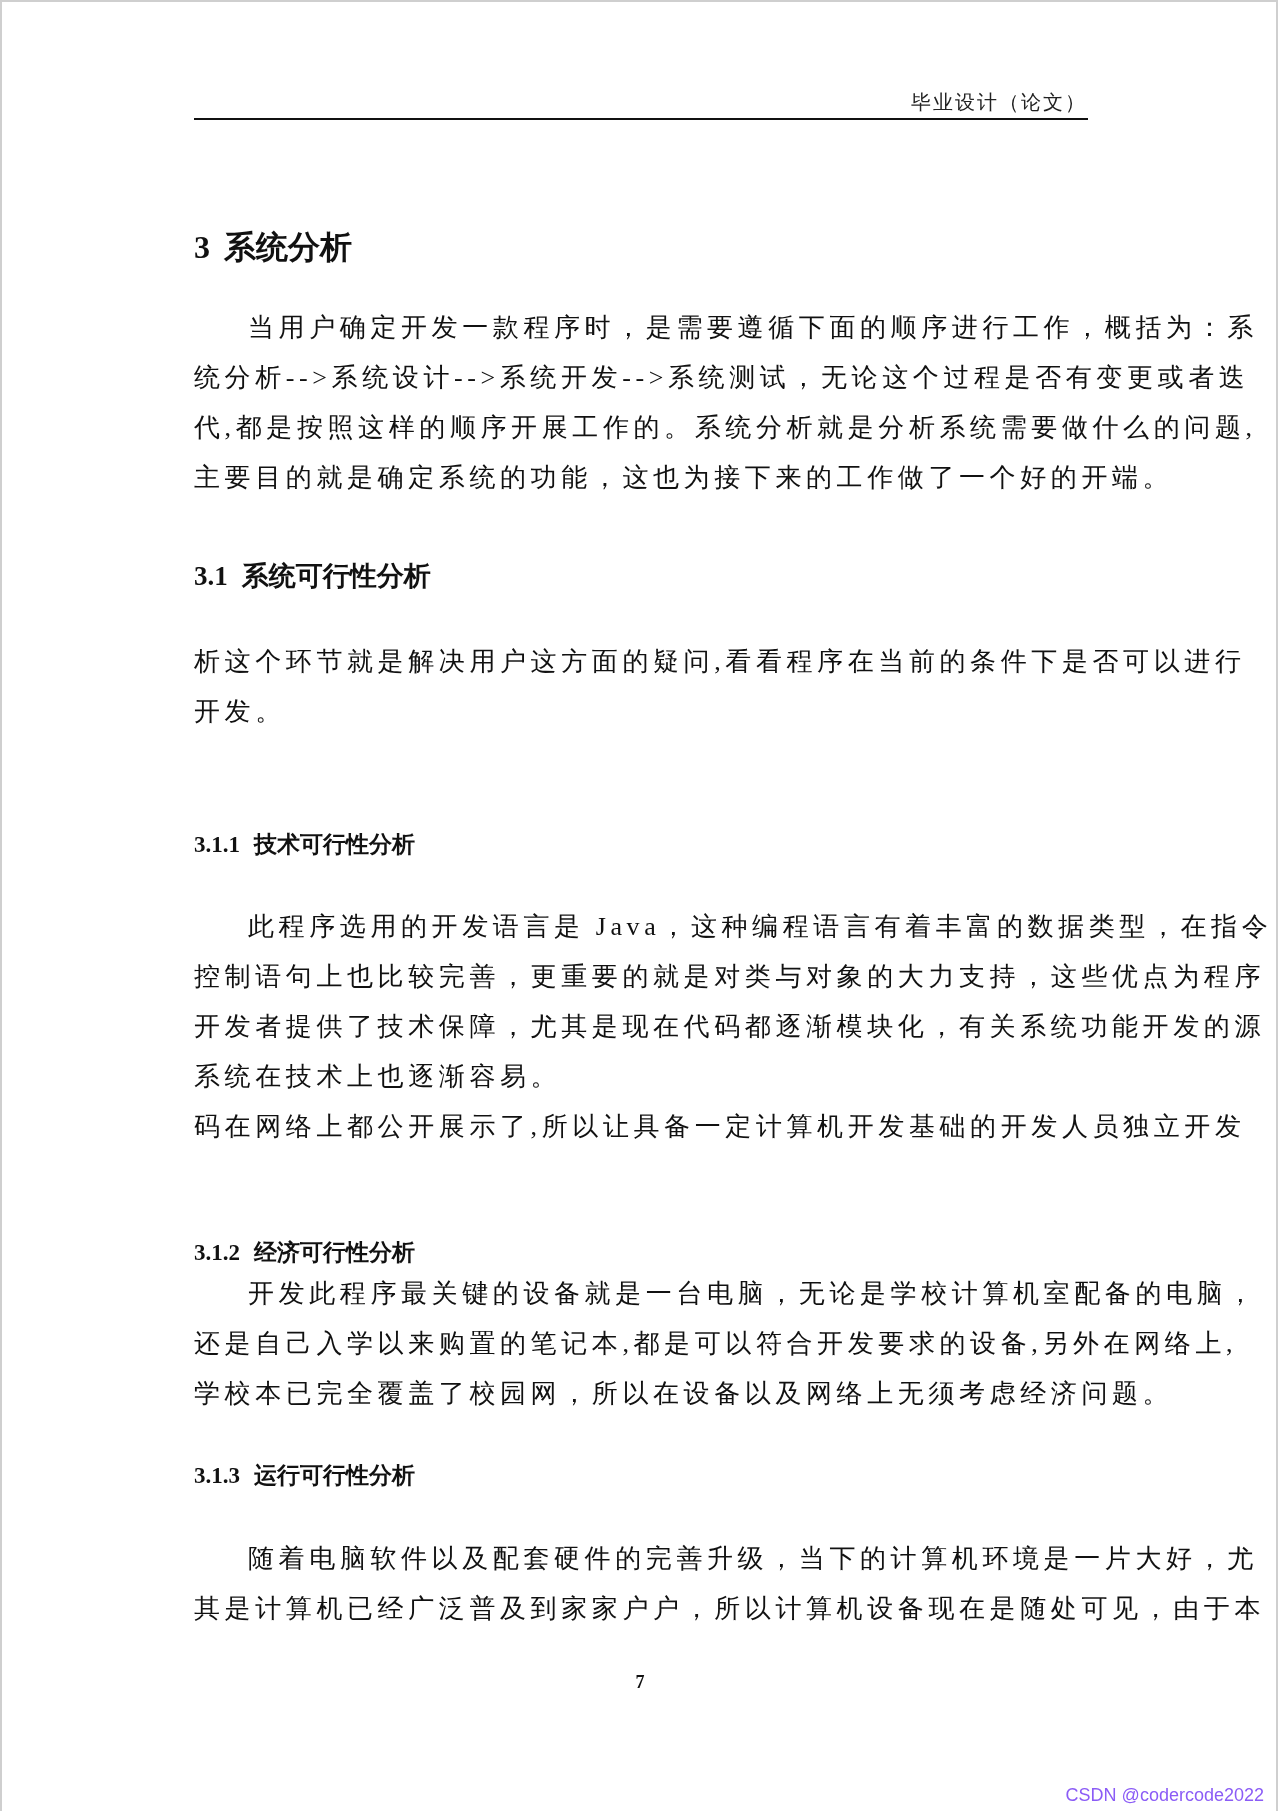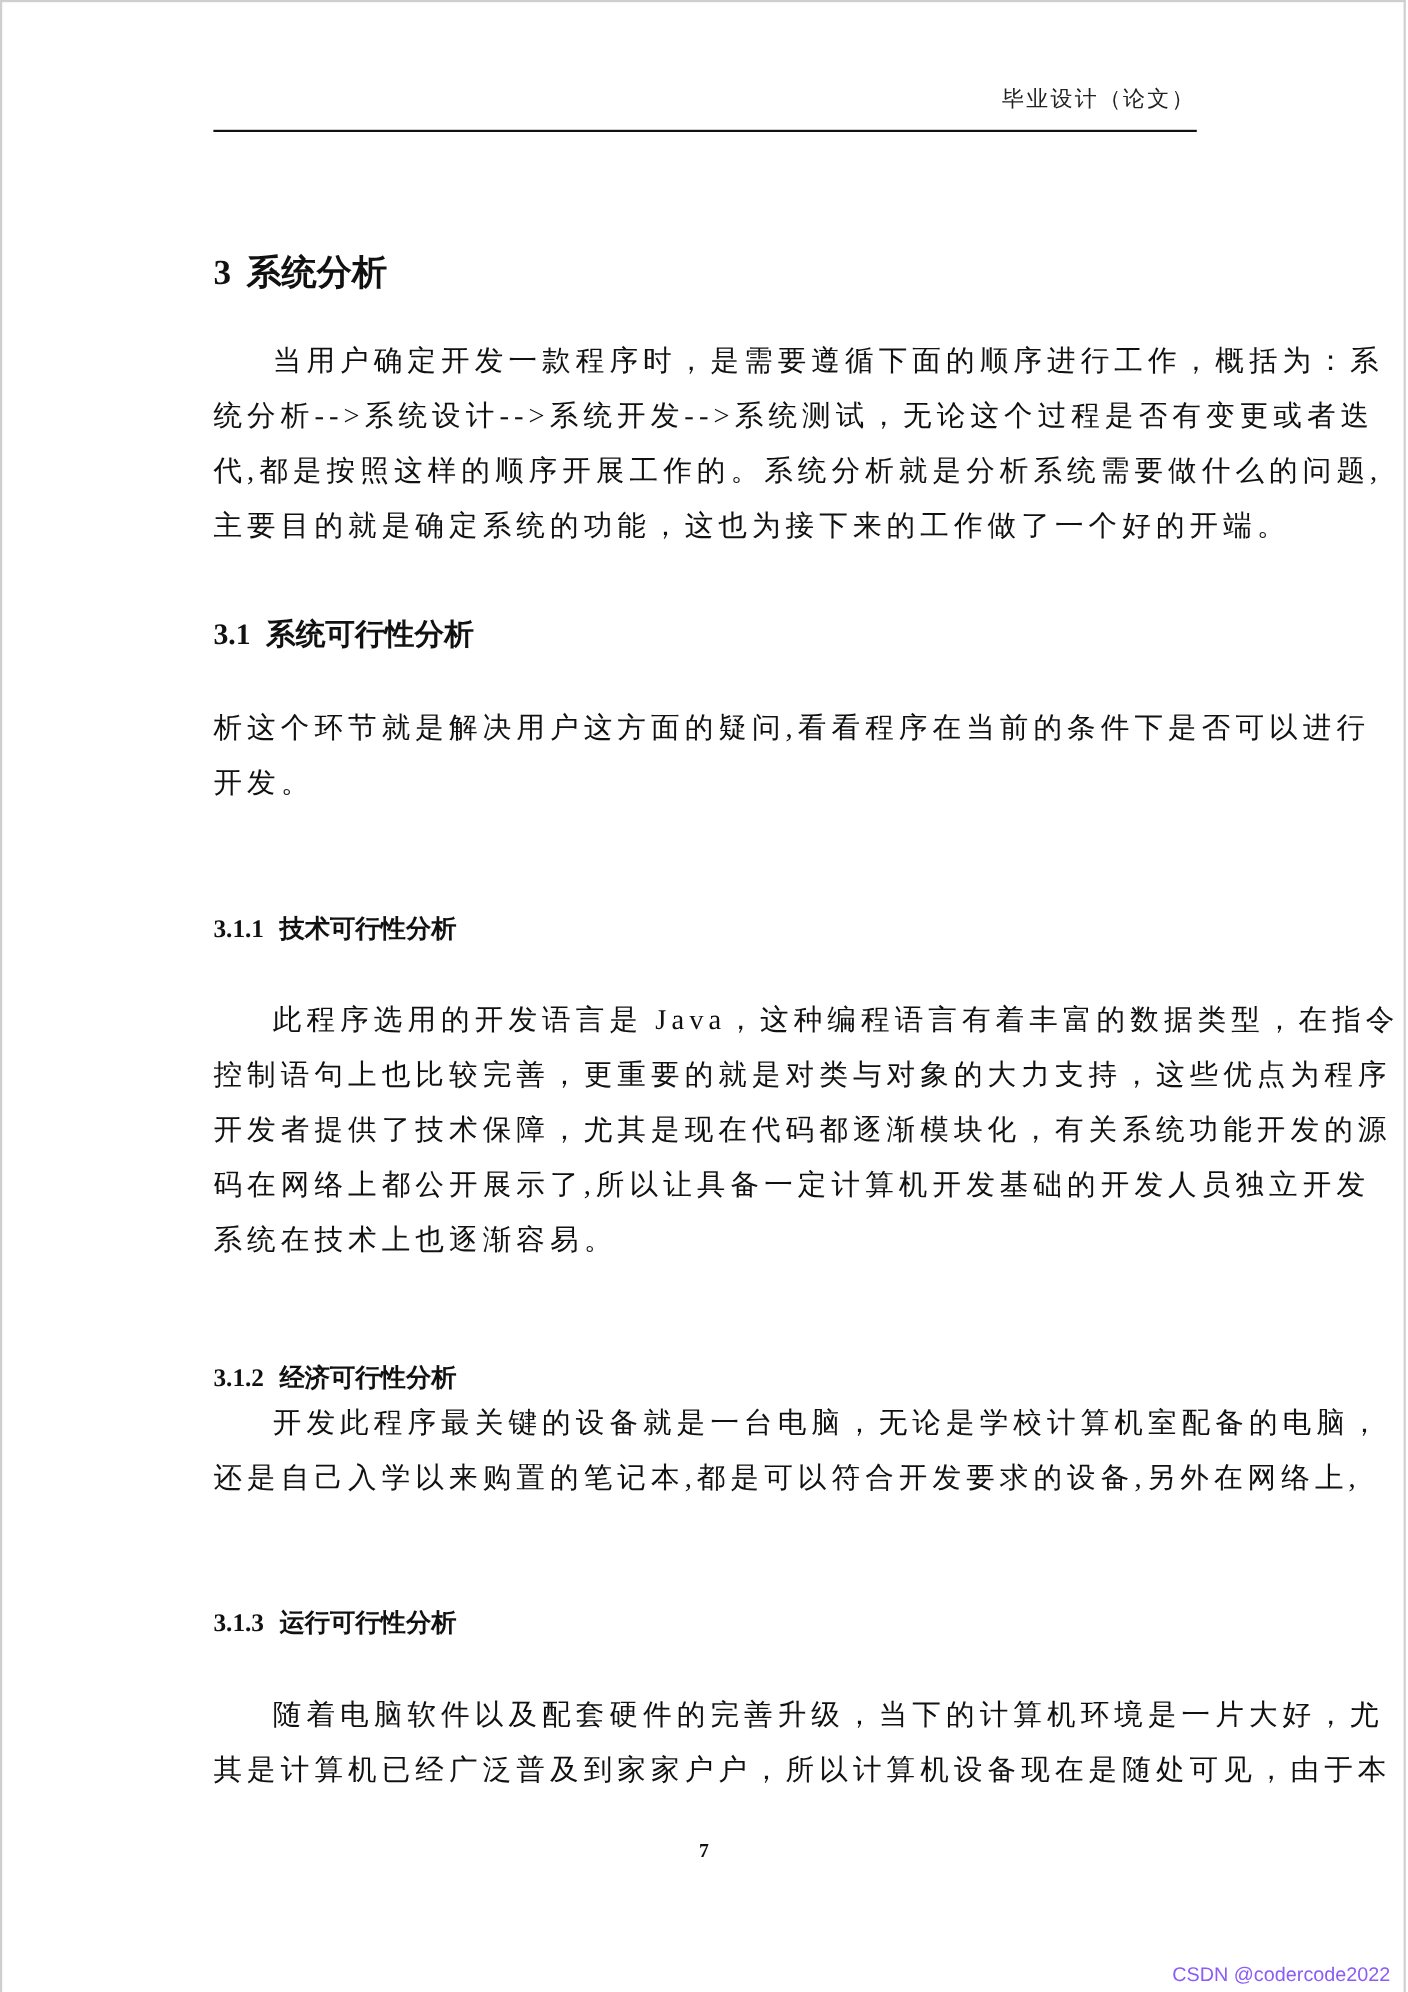"毕业设计（论文）" .header-text { top: 76px -> 88px }
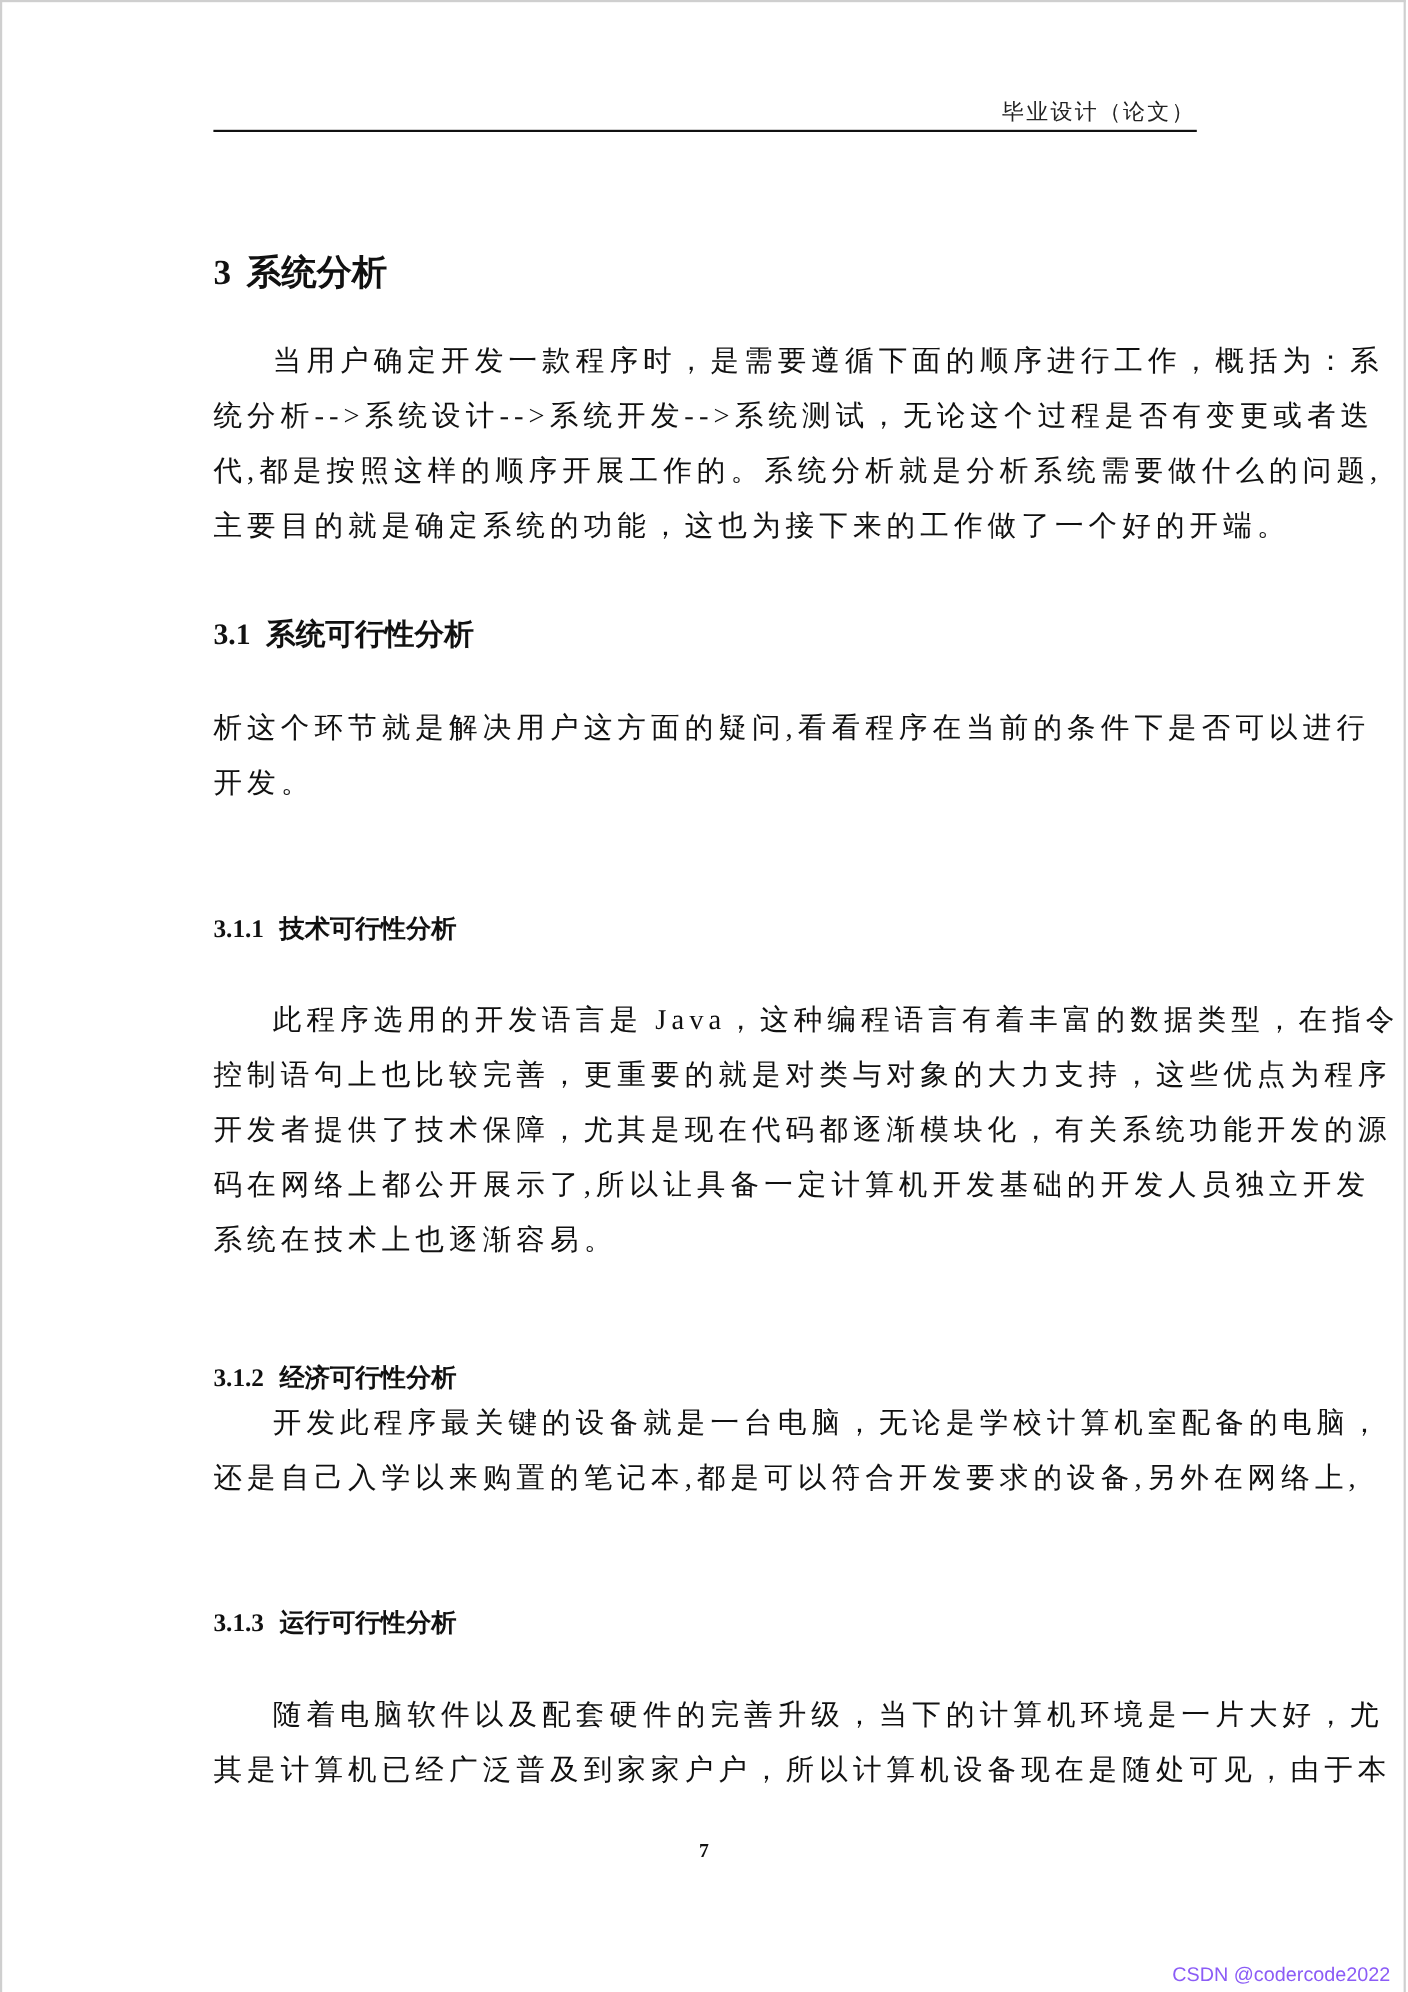"码在网络上都公开展示了,所以让具备一定计算机开发基础的开发人员独立开发" span.line { order: before "系统在技术上也逐渐容易。" -> after "系统在技术上也逐渐容易。" }
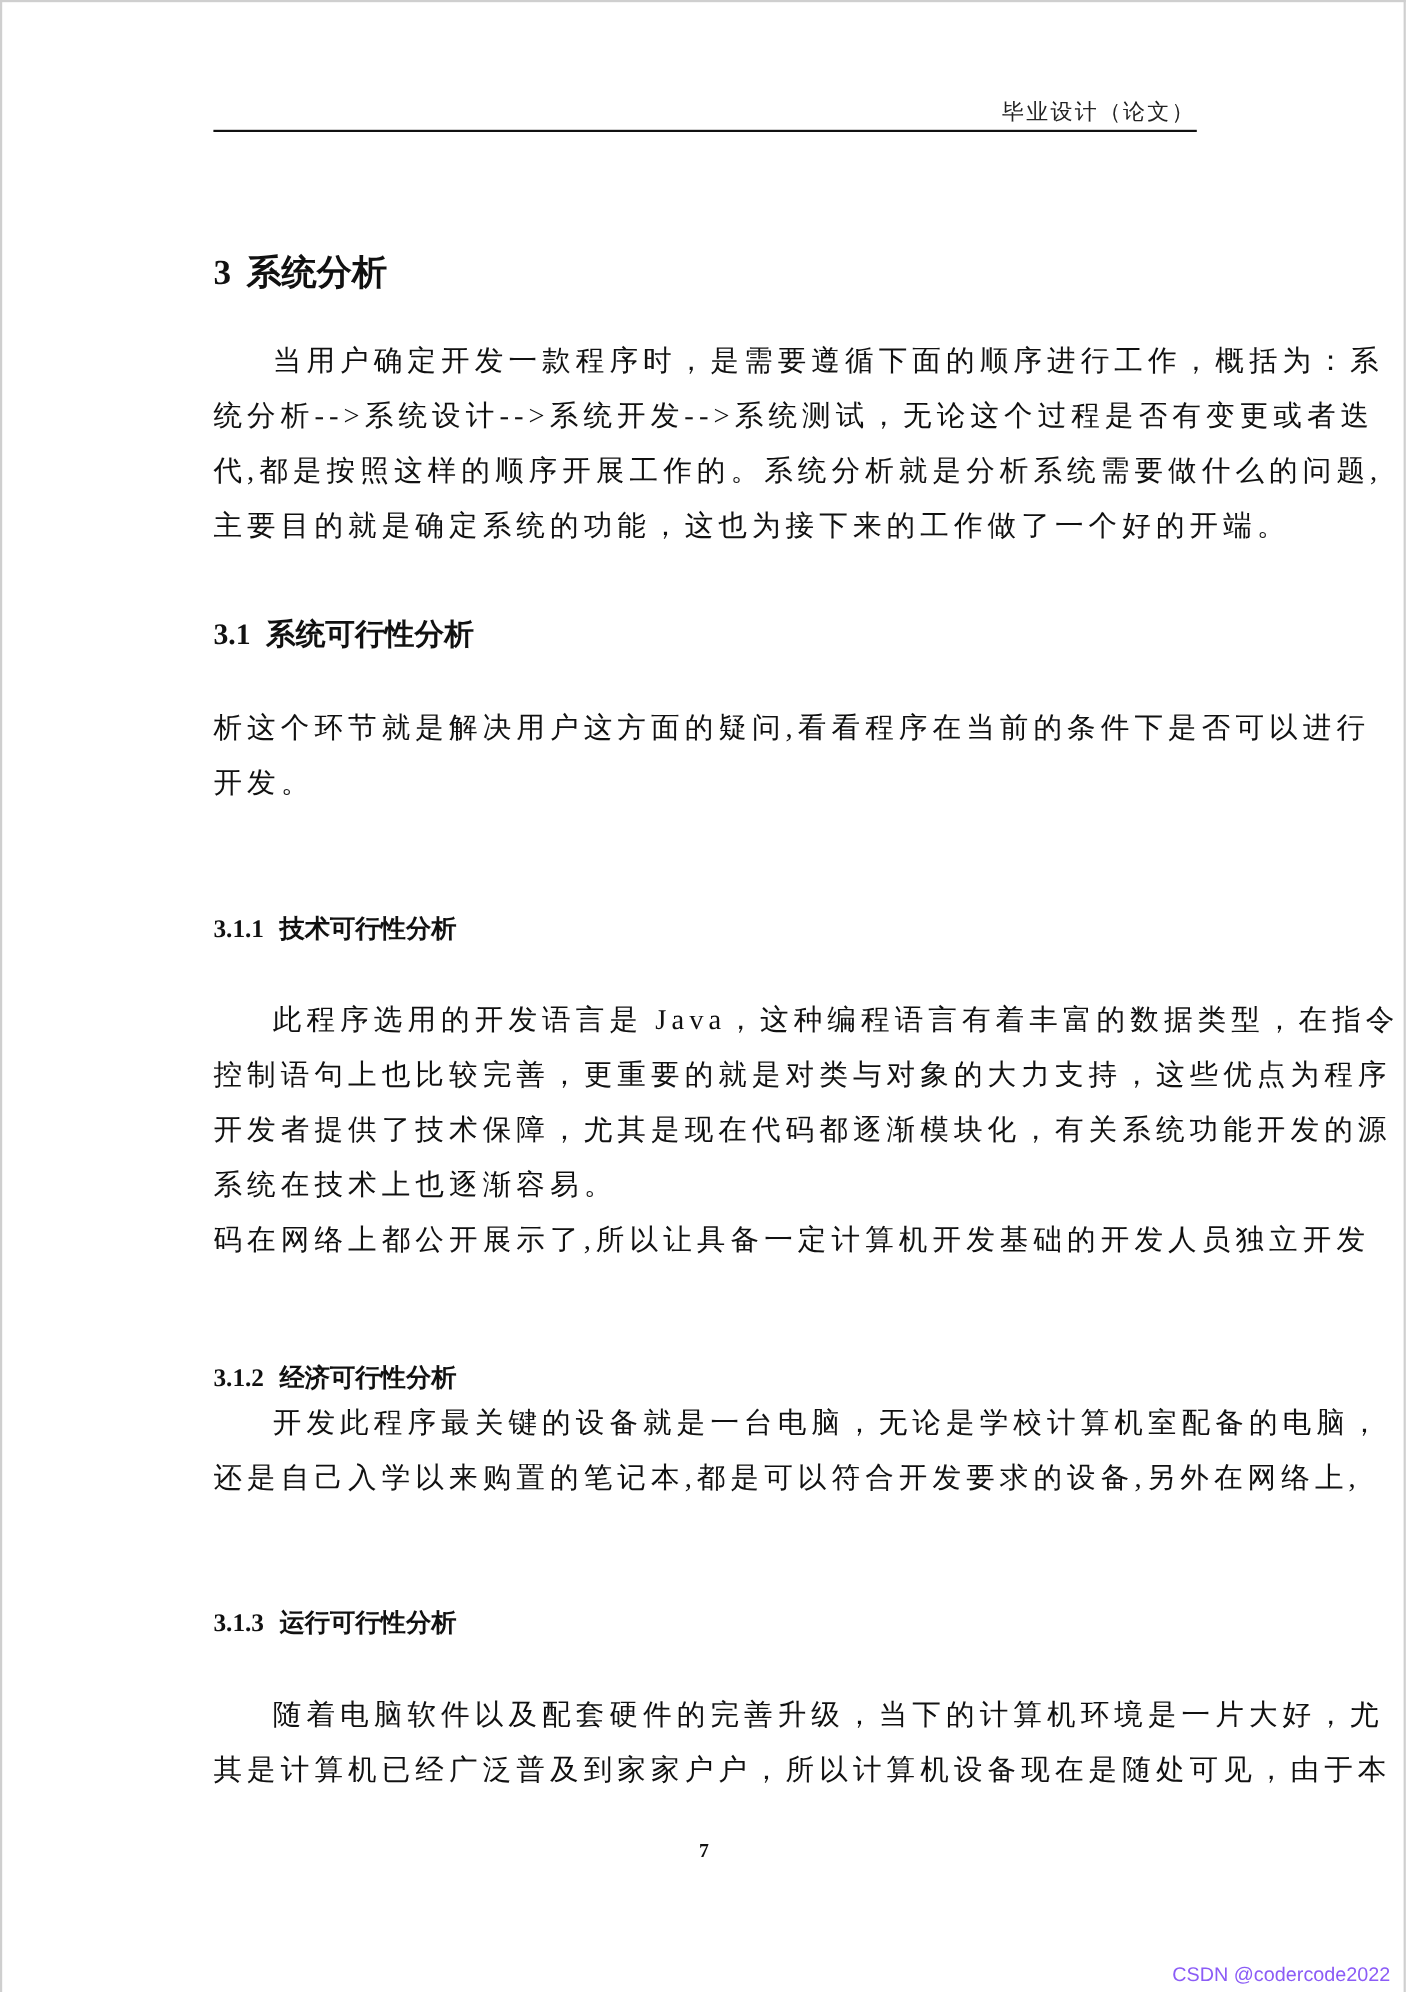"学校本已完全覆盖了校园网，所以在设备以及网络上无须考虑经济问题。" span.line { html: none -> <span>学校本已完全覆盖了校园网，所以在设备以及网络上无须考虑经济问题。</span> }
